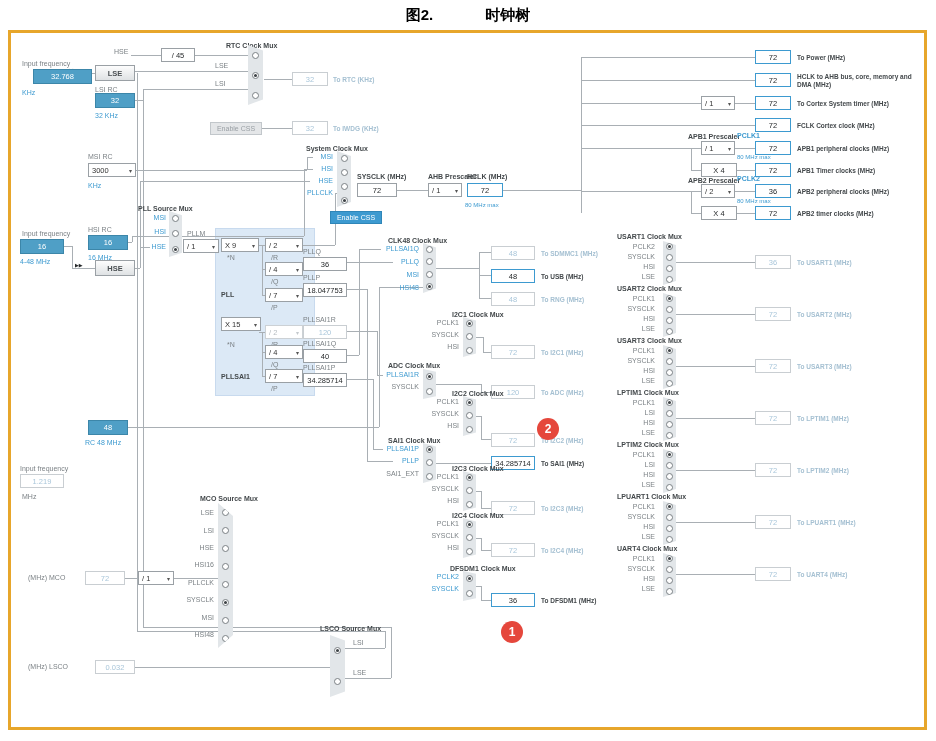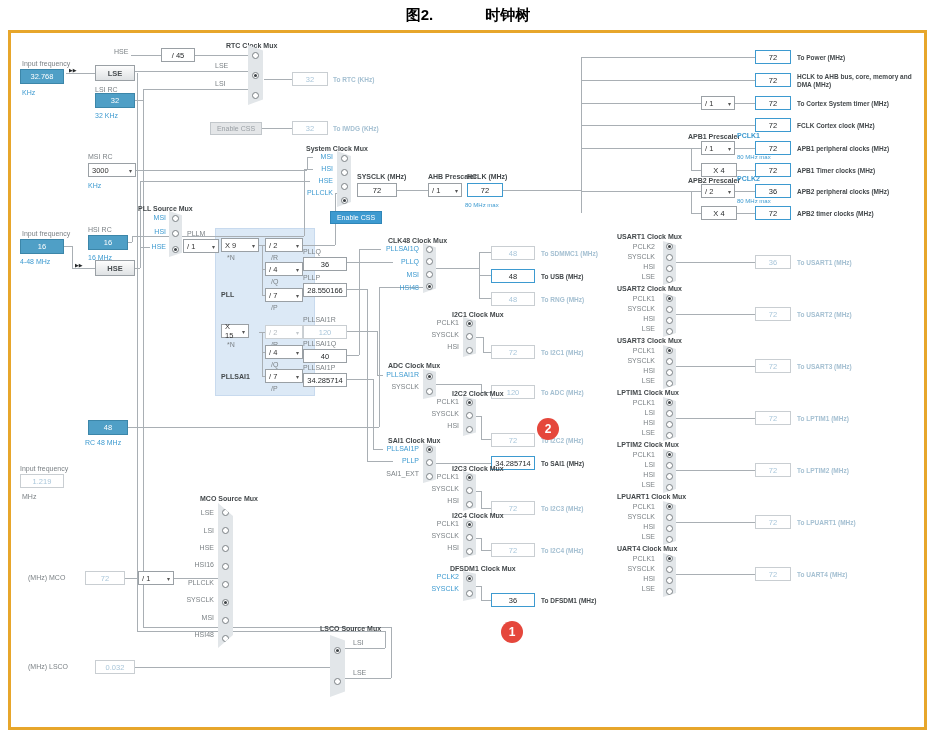"32.768" div.a { left: 9px -> 22px; width: 44px -> 59px }
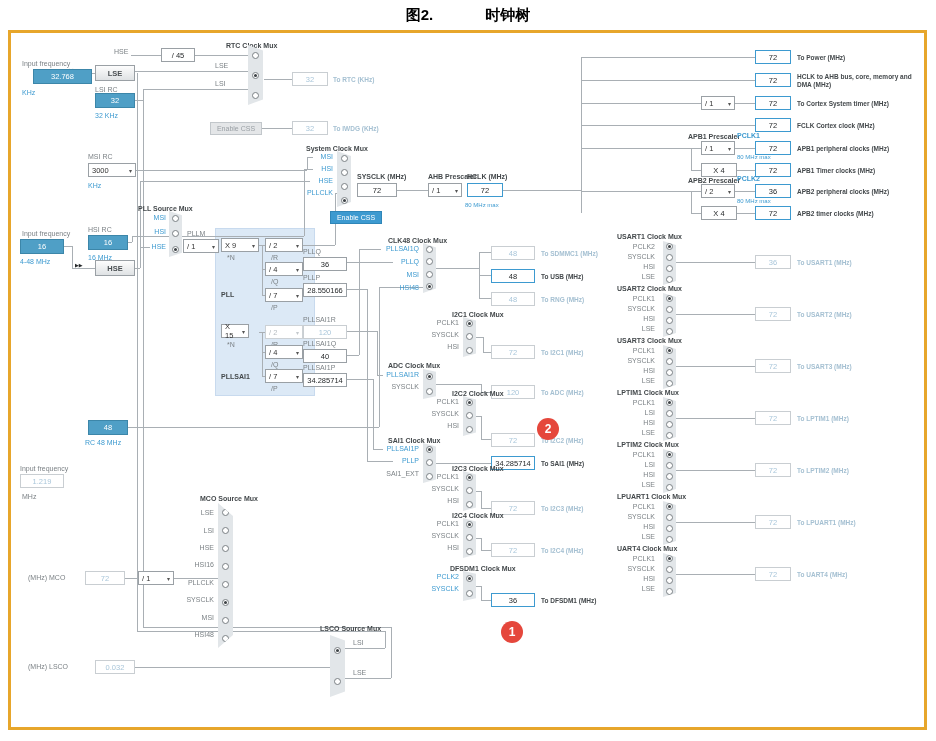"28.550166" div.a { text: 28.550166 -> 18.047753 }
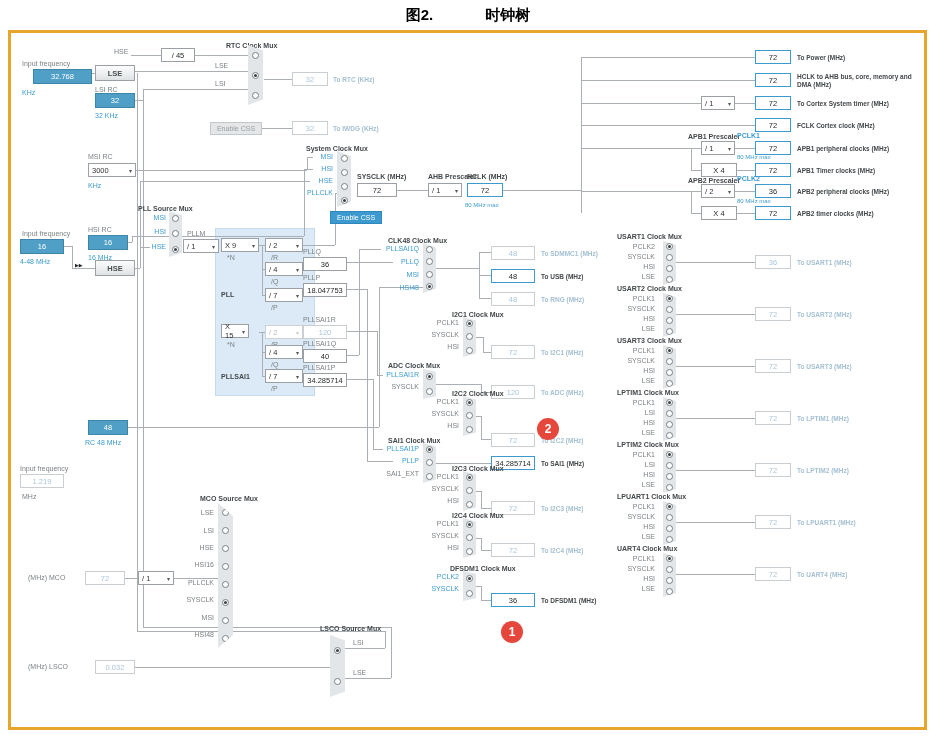"X 15" div.a { top: 291px -> 284px; width: 28px -> 40px }
